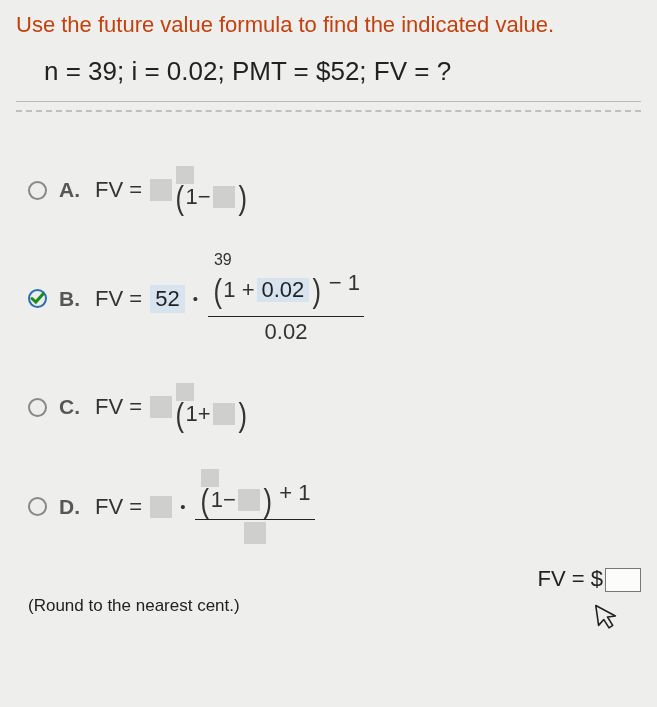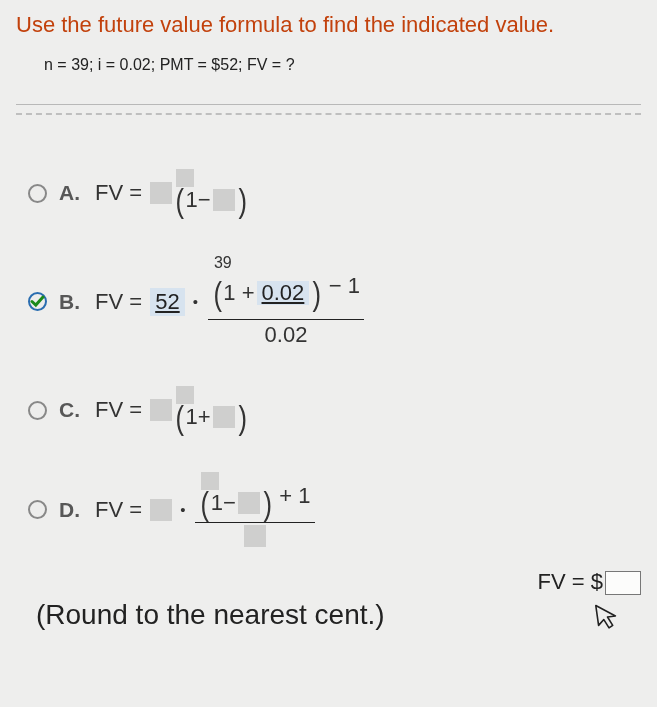"n = 39; i =" .given { font-size: 16px -> 26px; margin-bottom: 30px -> 14px }
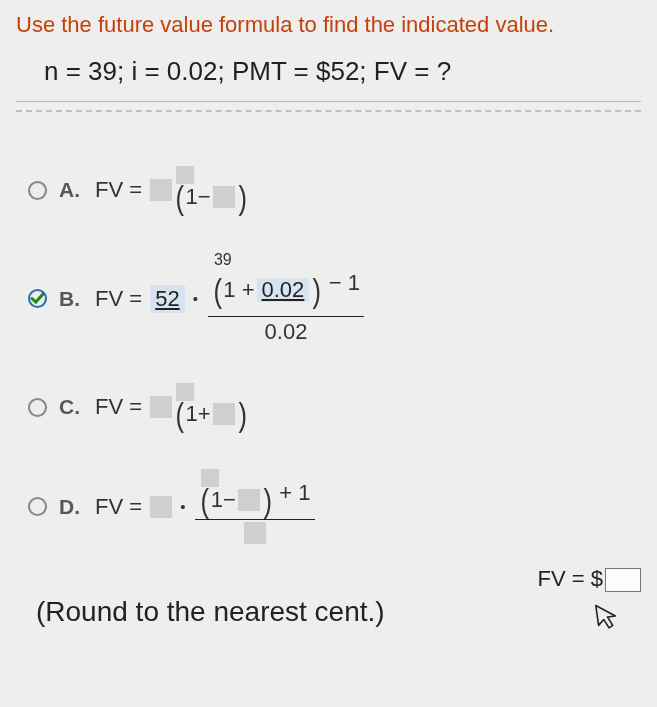"52" .filled { text-decoration: underline -> none }
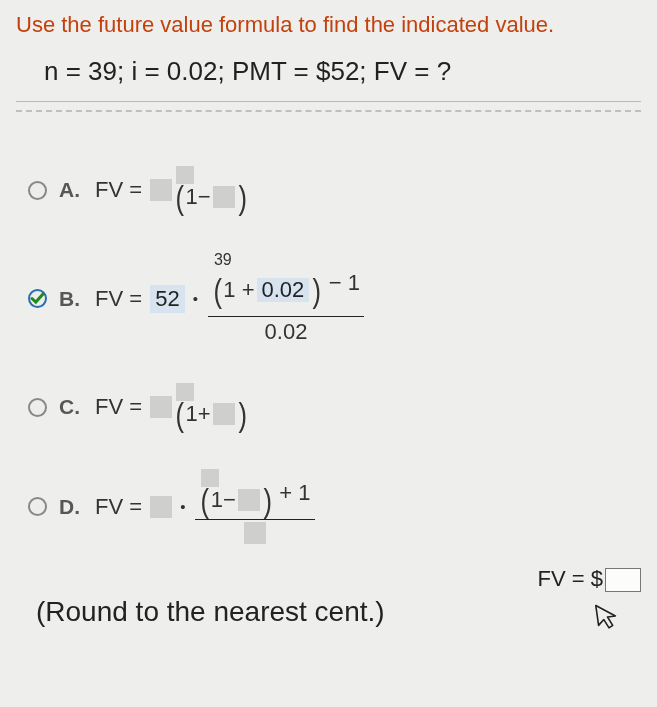"(Round to the nearest cent.)" .rounding { font-size: 28px -> 17px; margin-left: 20px -> 12px }
